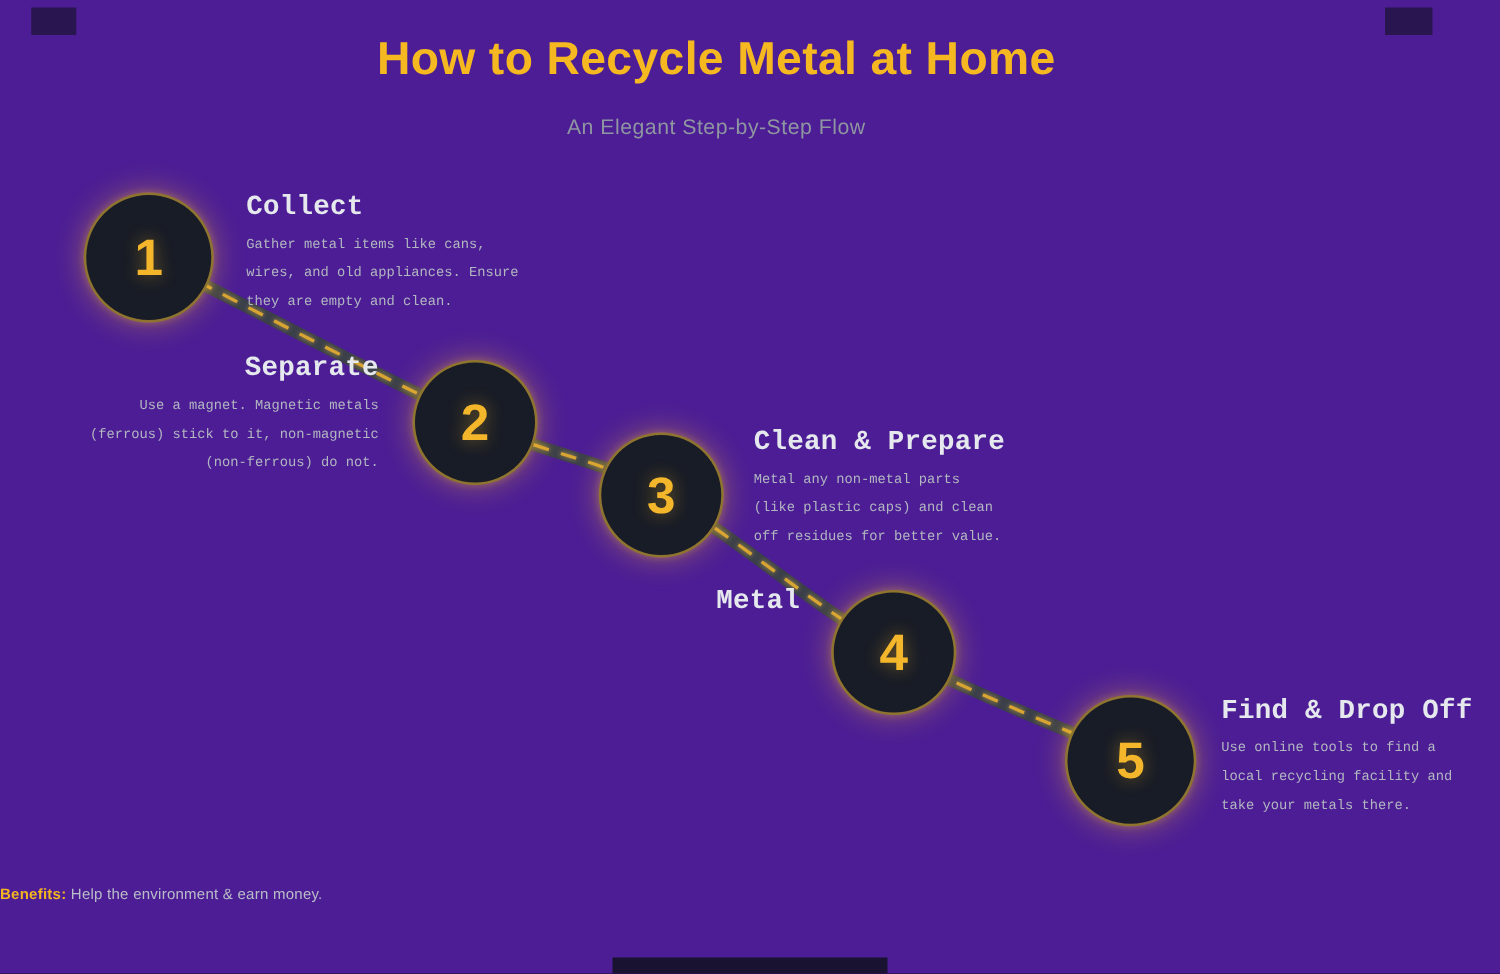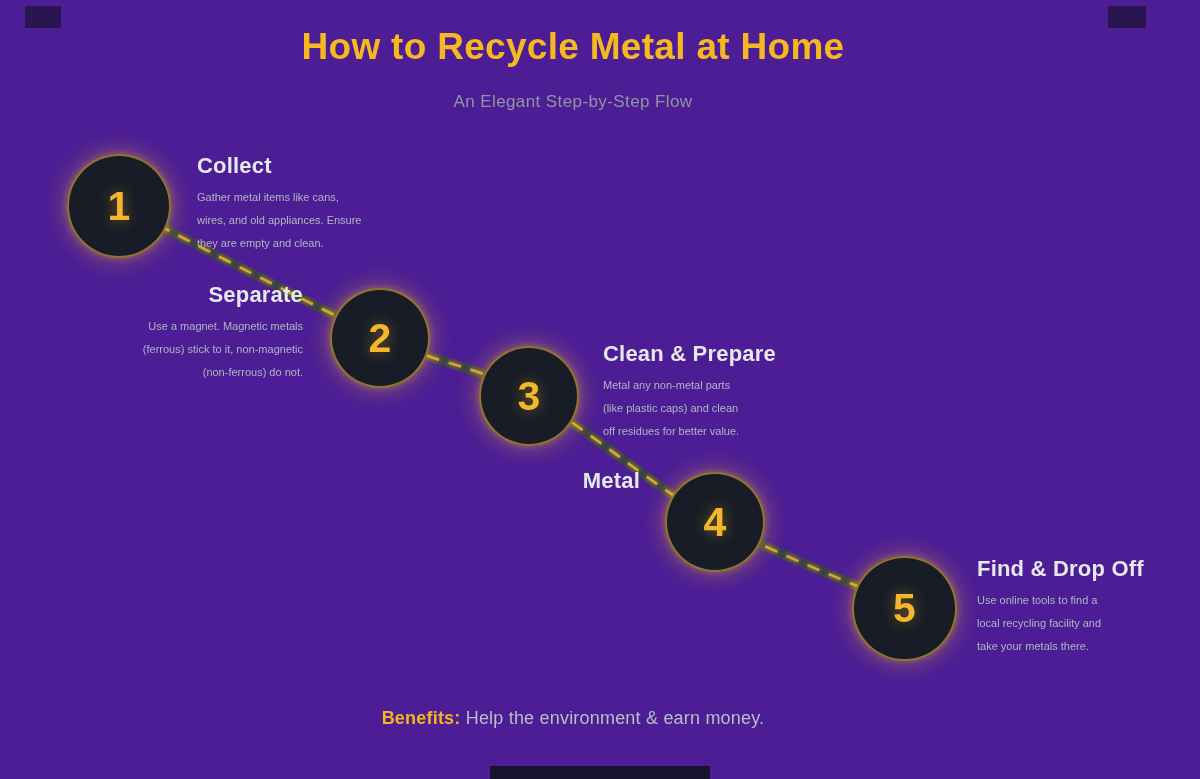"Collect" .step-text { font-family: none -> Liberation Mono, monospace }
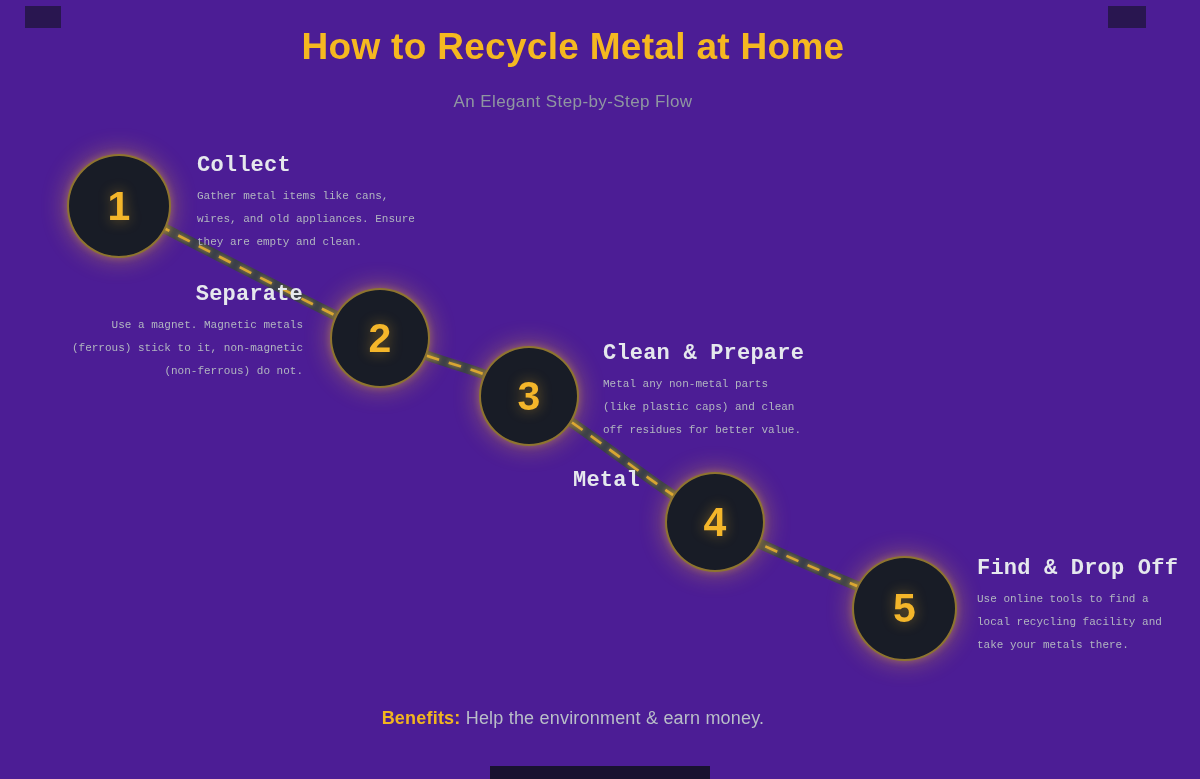"Benefits: Help the environment &" #footer { font-size: 18px -> 12px; text-align: center -> left }
